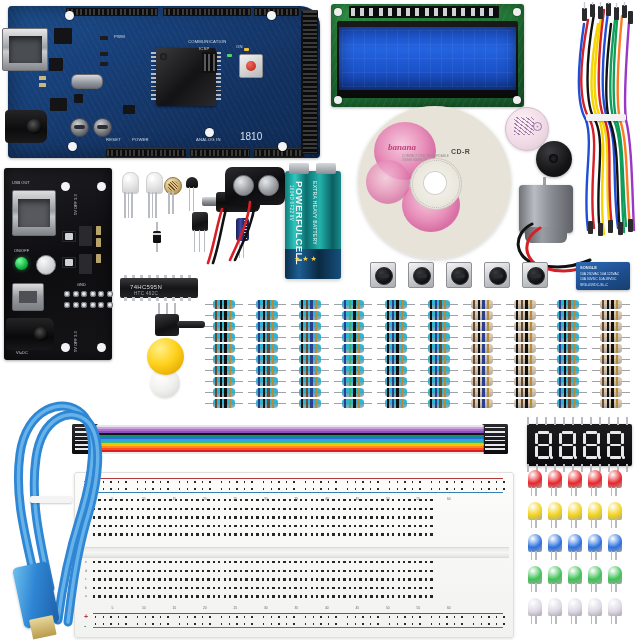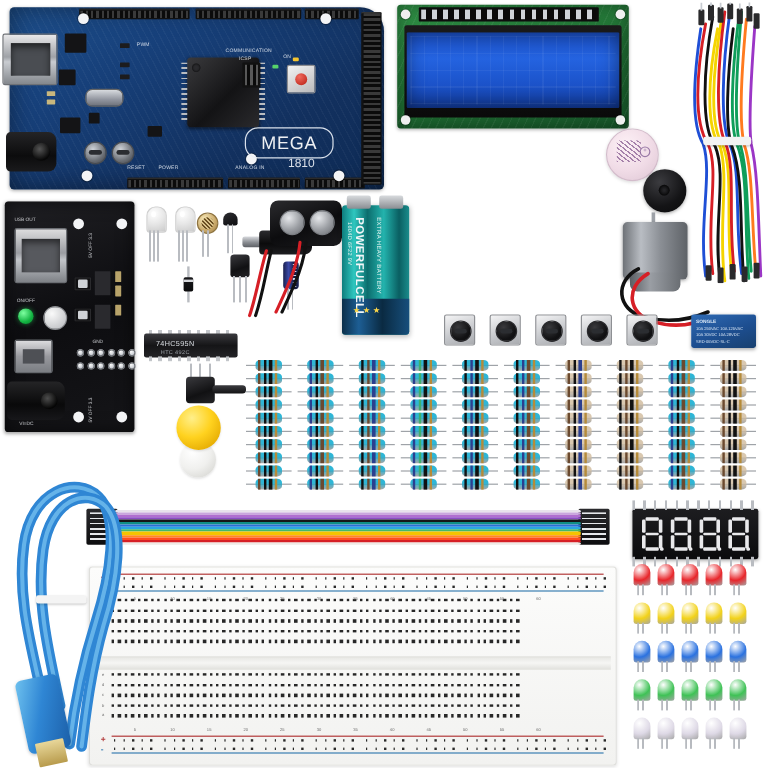"MEGA" div.megalogo { html: <div>MEGA</div> -> none }
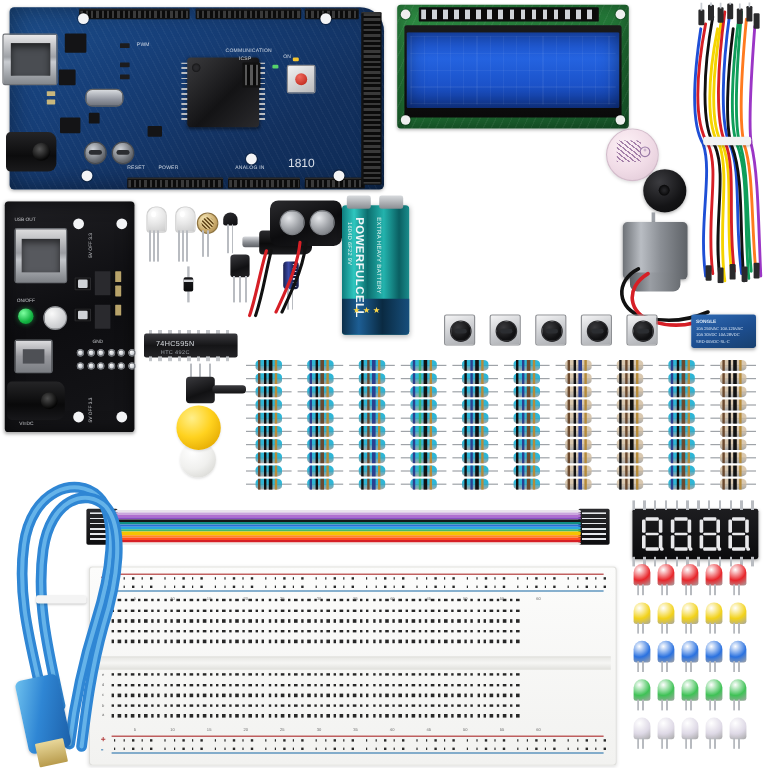"banana" div.cd { html: none -> <div> <div></div> <div></div> <div></div> <div>banana</div> <div>CD-R</div> <div>COMPACT DISC RECORDABLE 700MB 80MIN 52x</div> <div></div> <div></div> <div></div> </div> }
